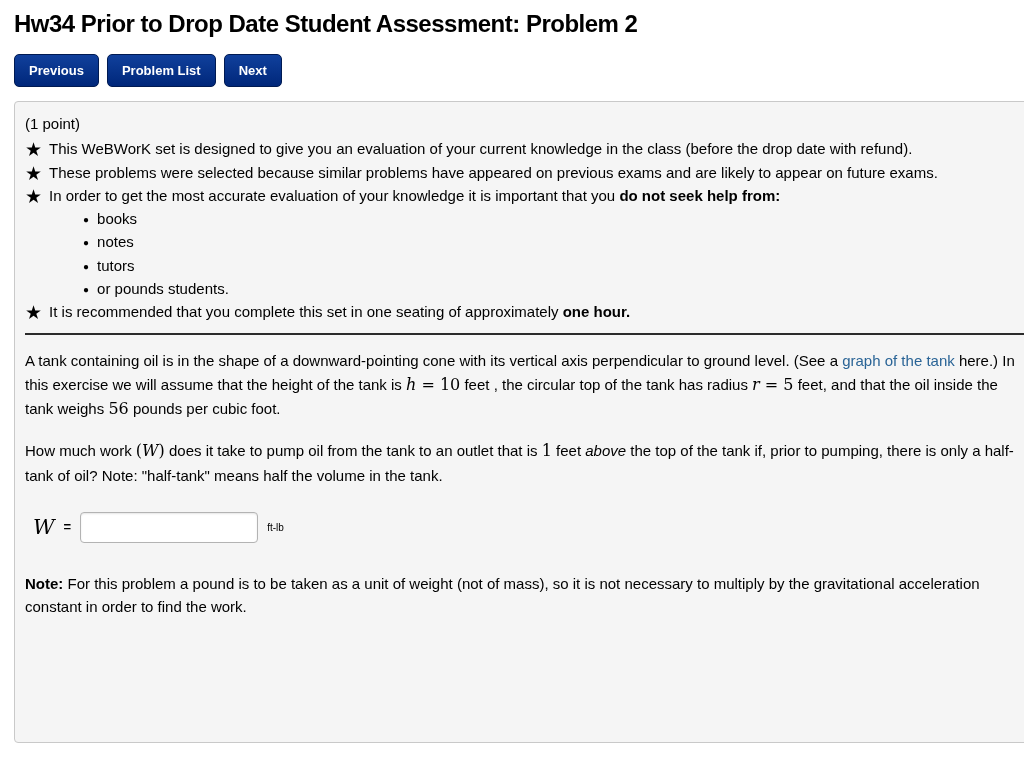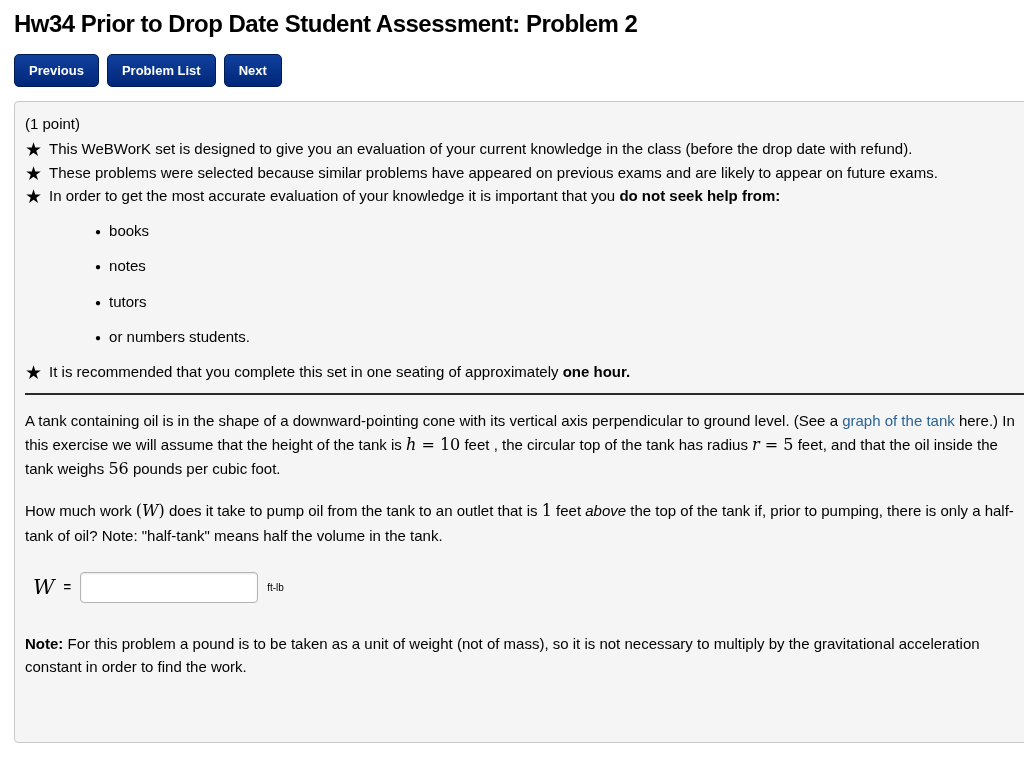"● books" .sub-list li { margin: 12px -> 0 }
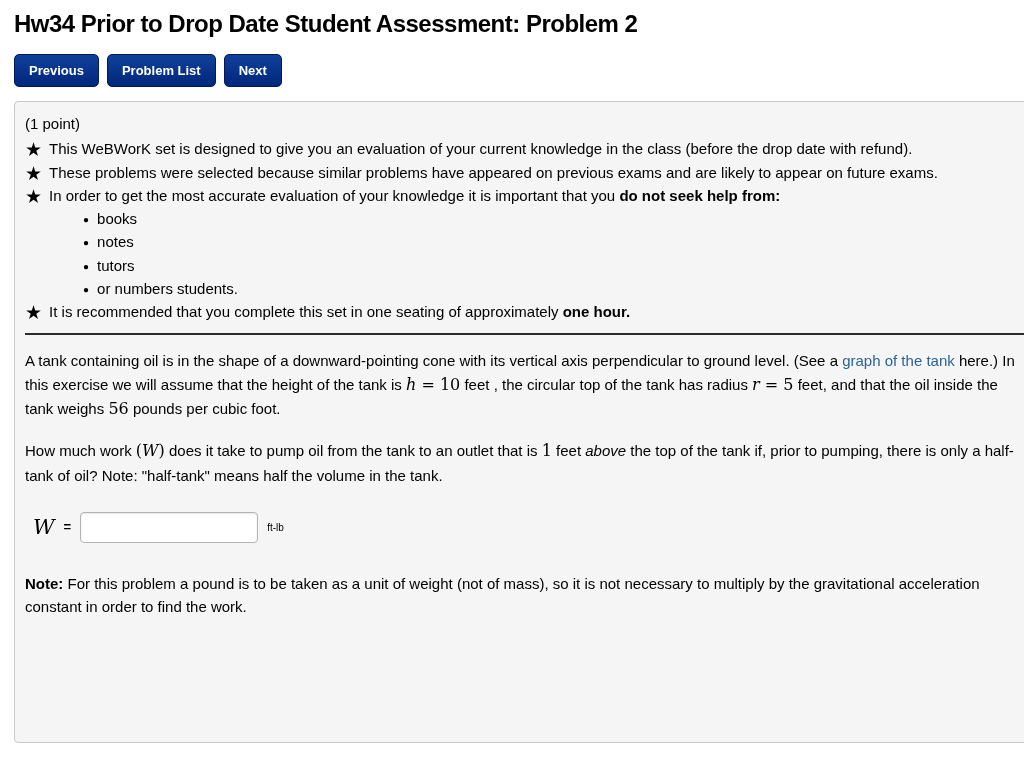"or numbers students." span { text: numbers -> pounds }
